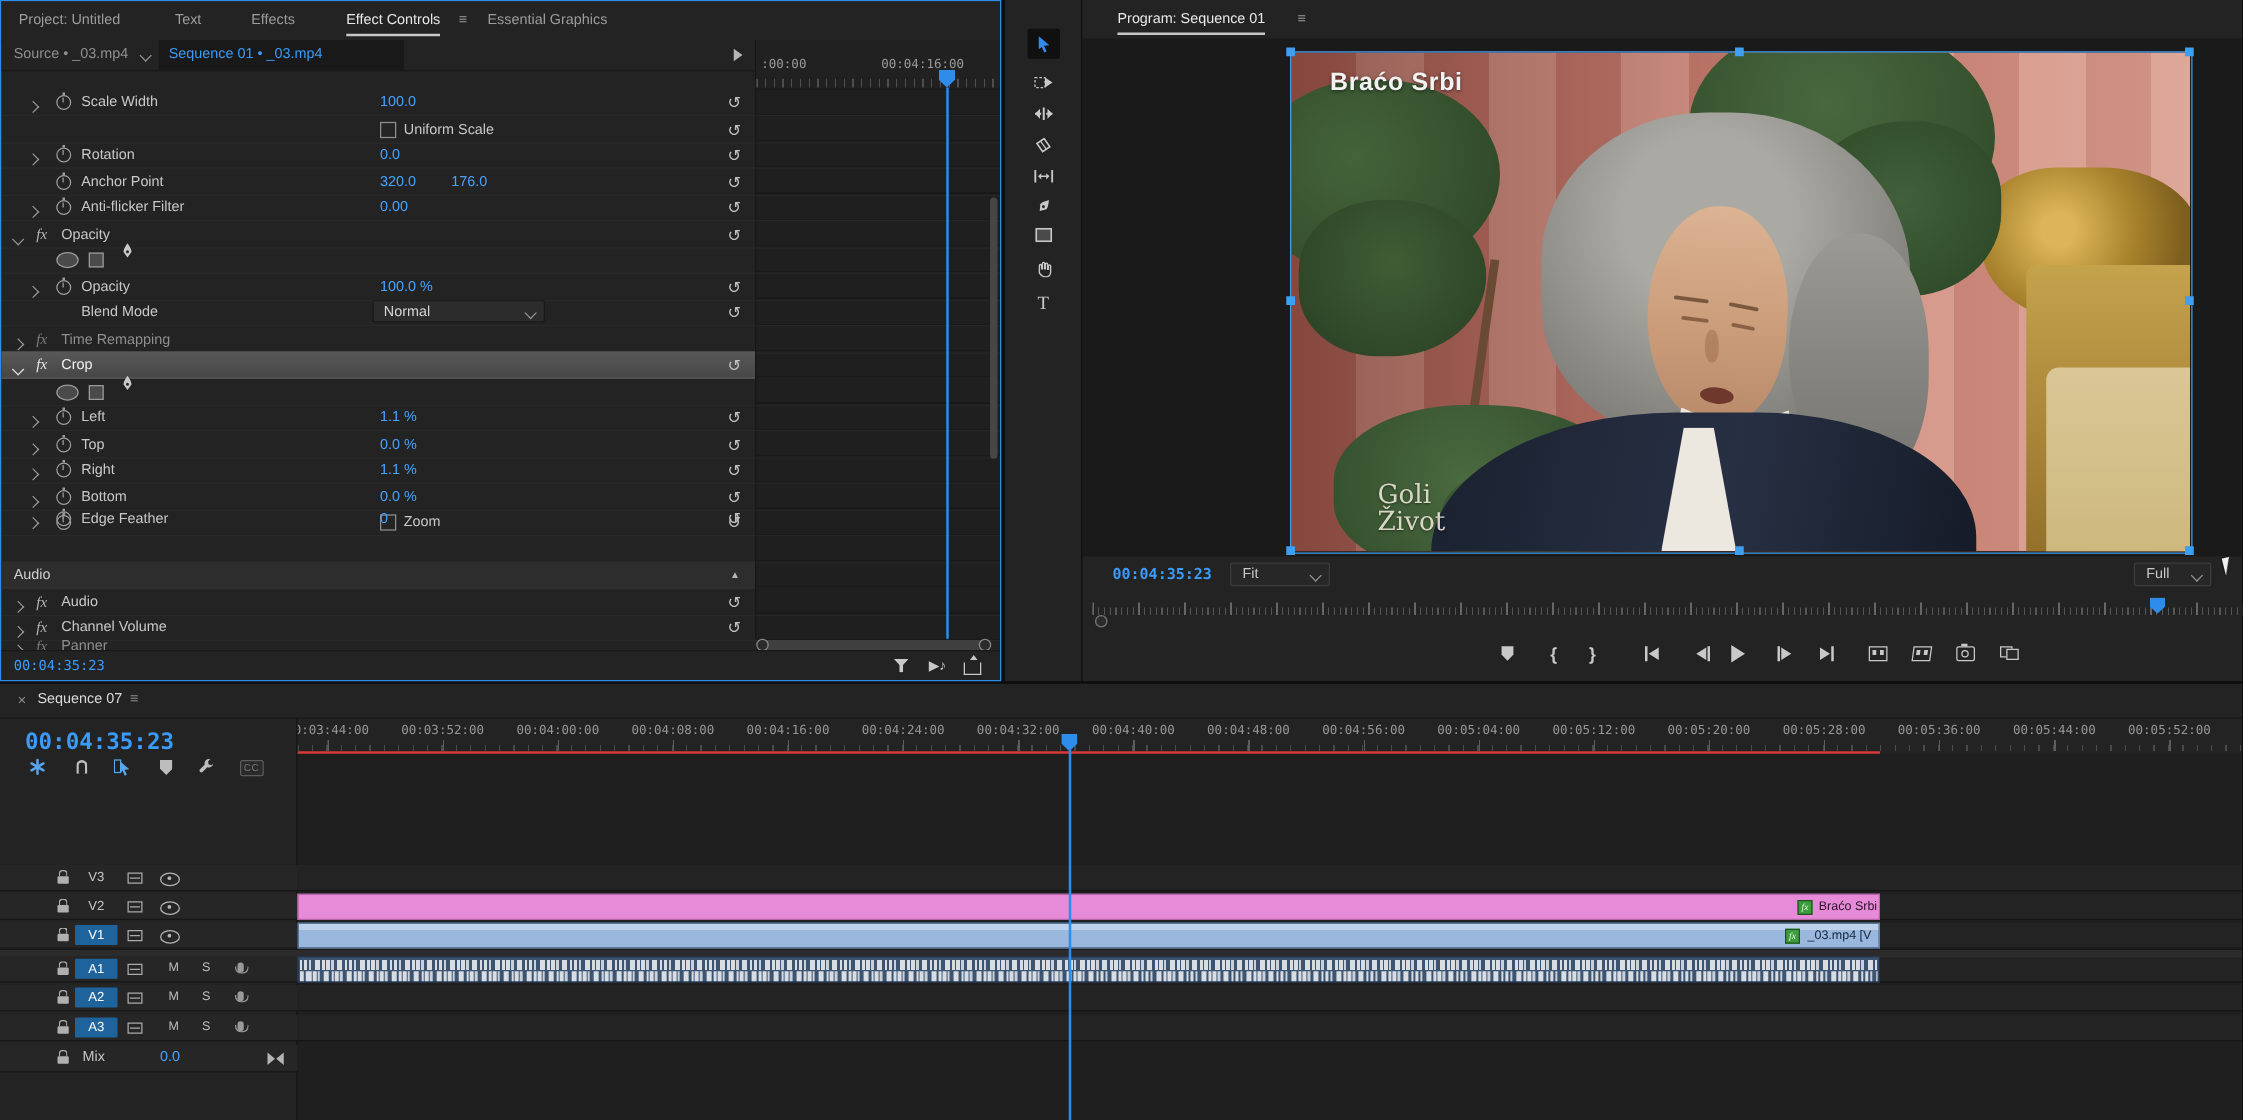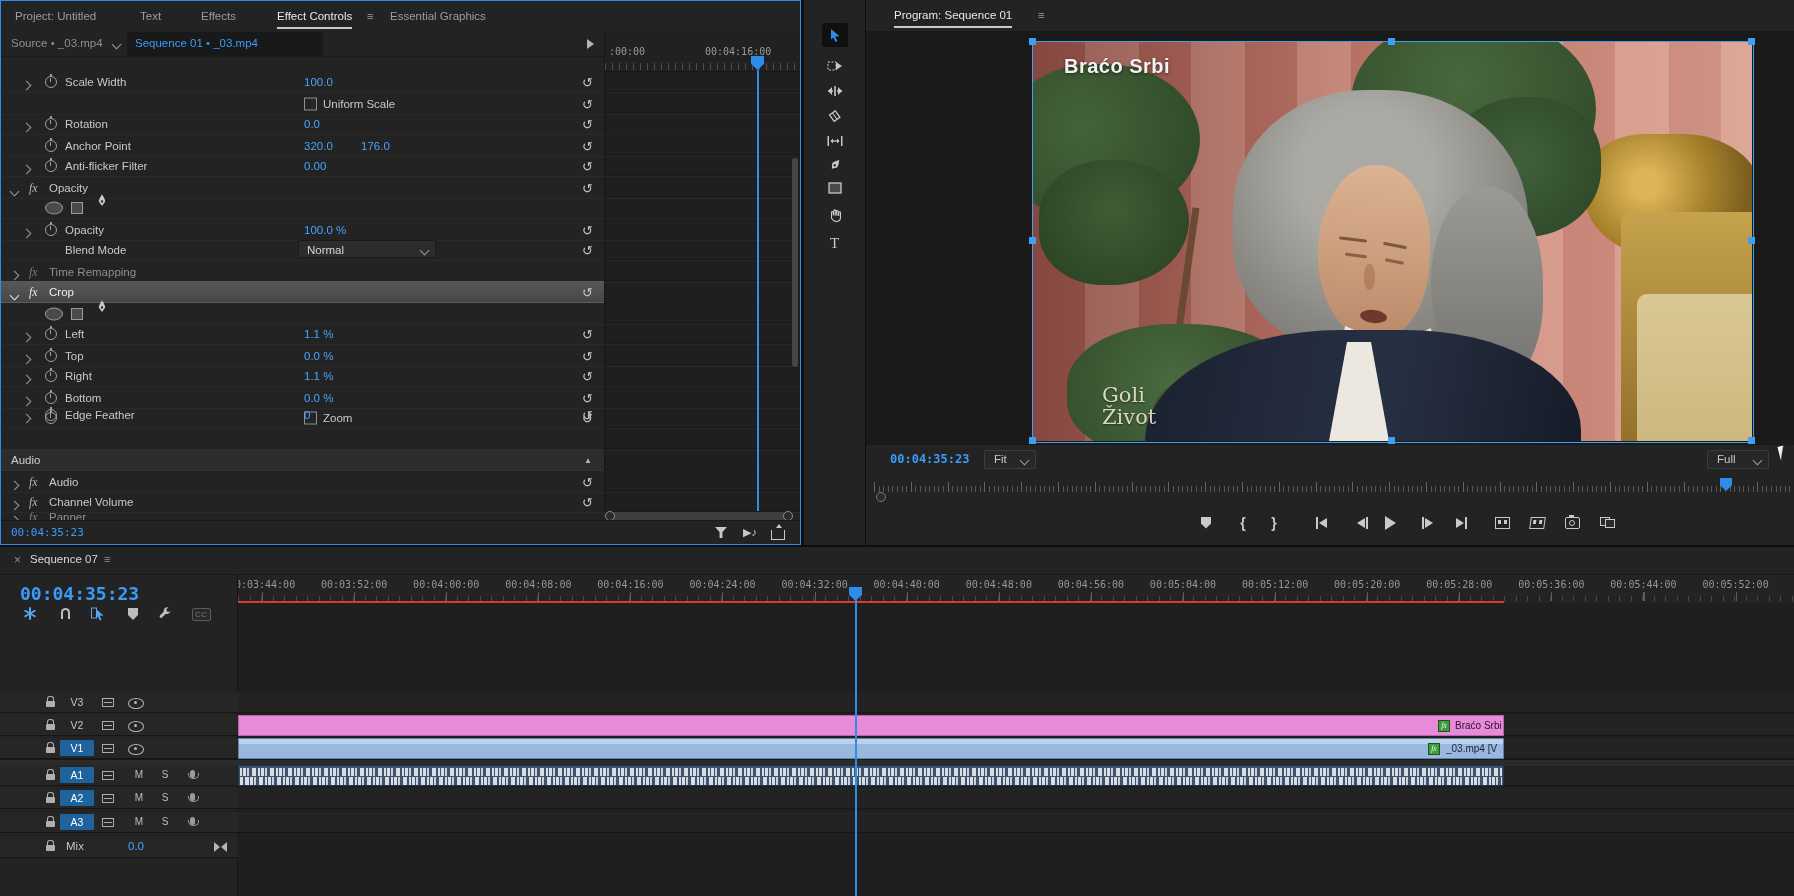"Fit" span.dropsel { width: 52px -> 80px }
